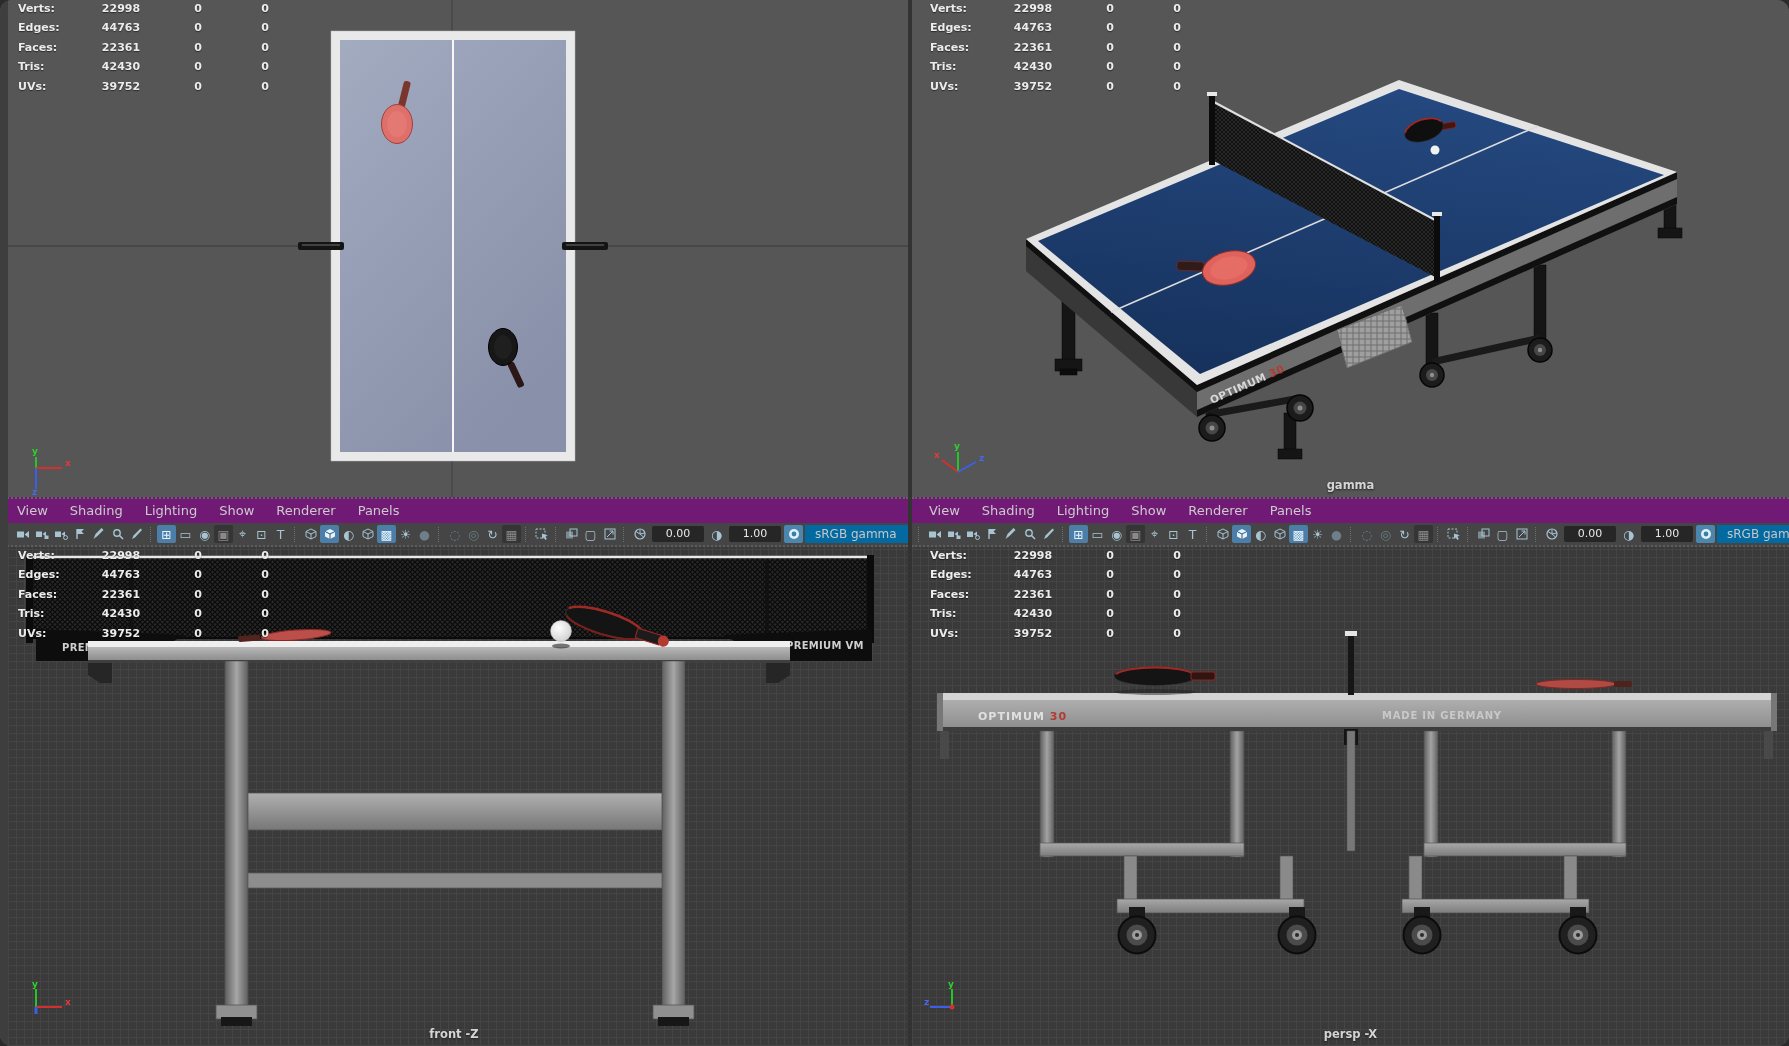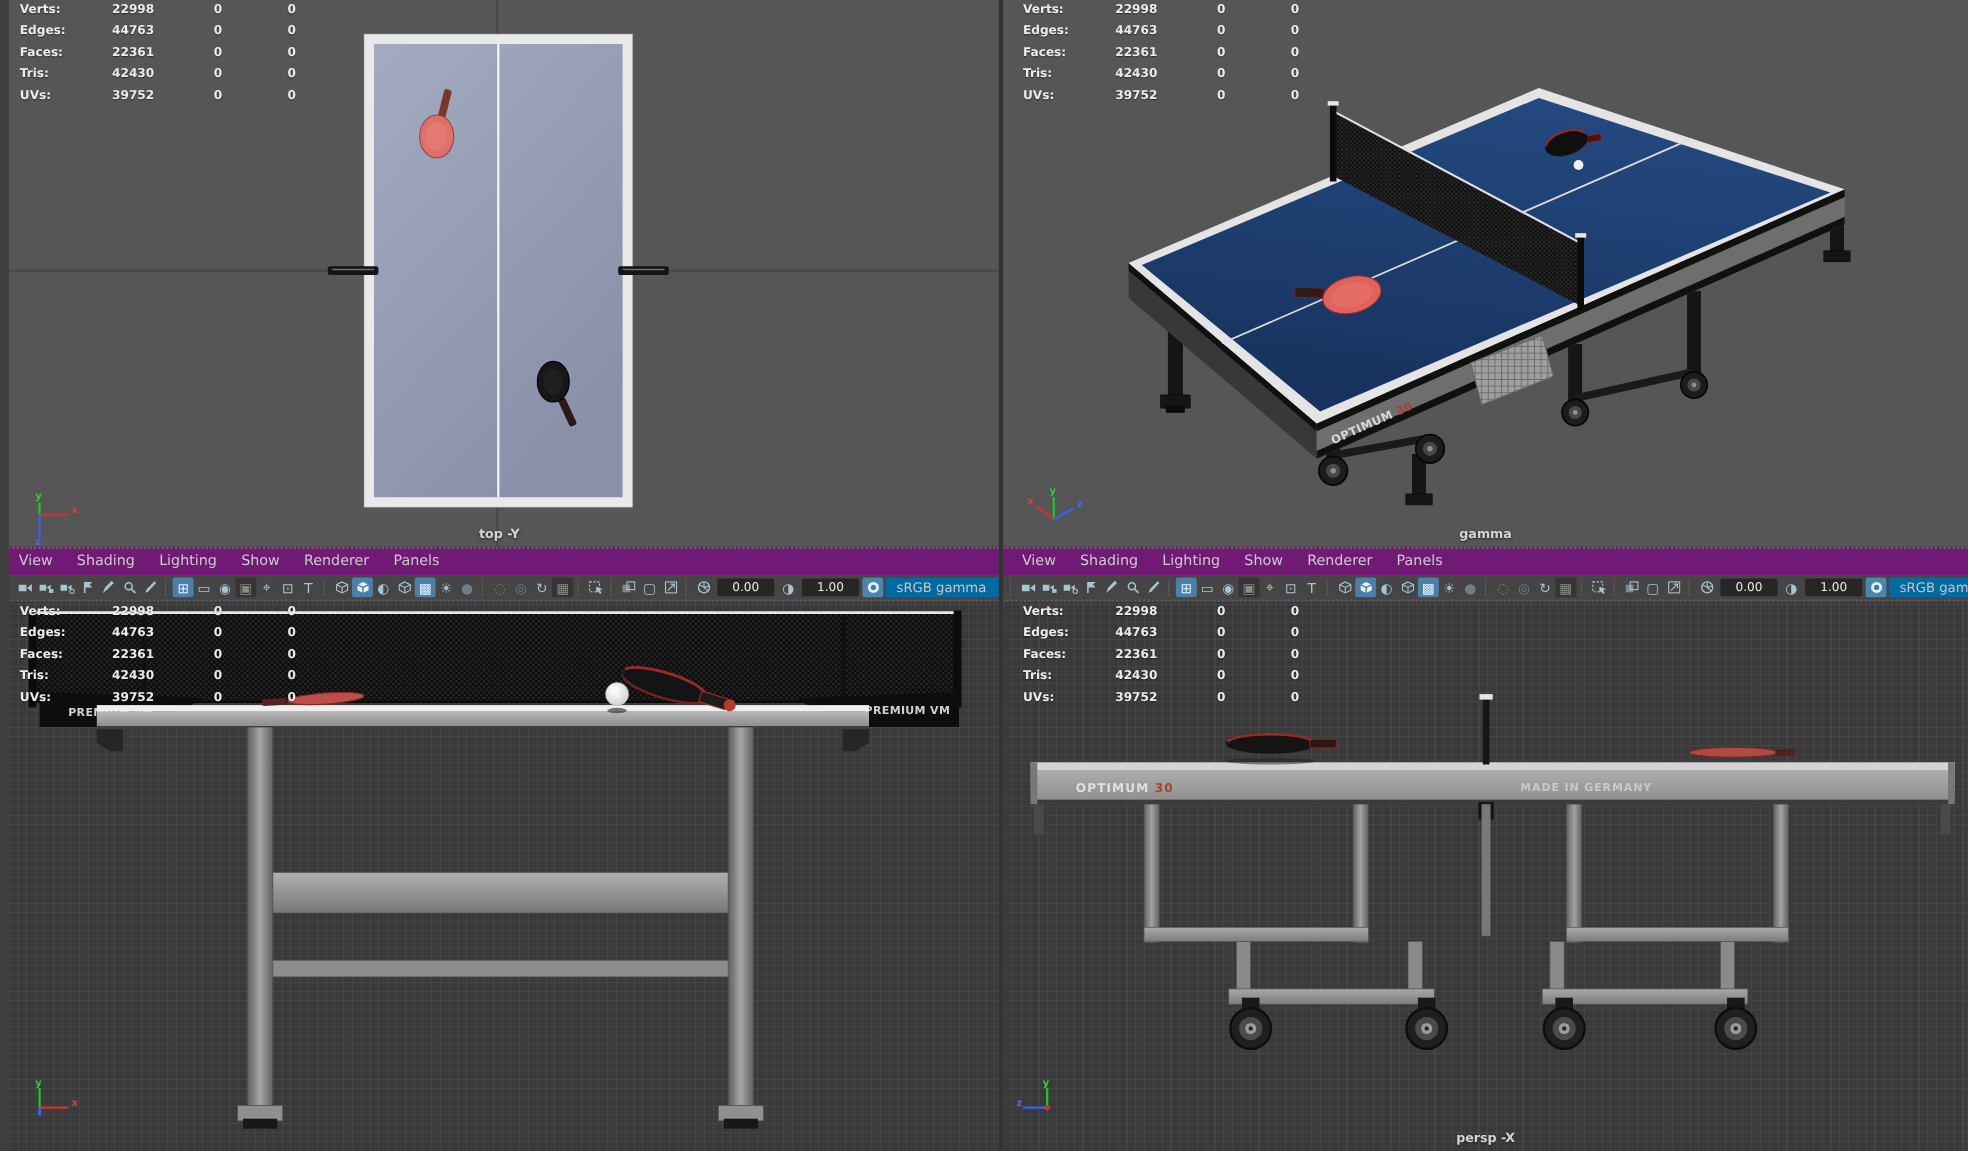"Verts:" #stage { border-radius: none -> 12px }
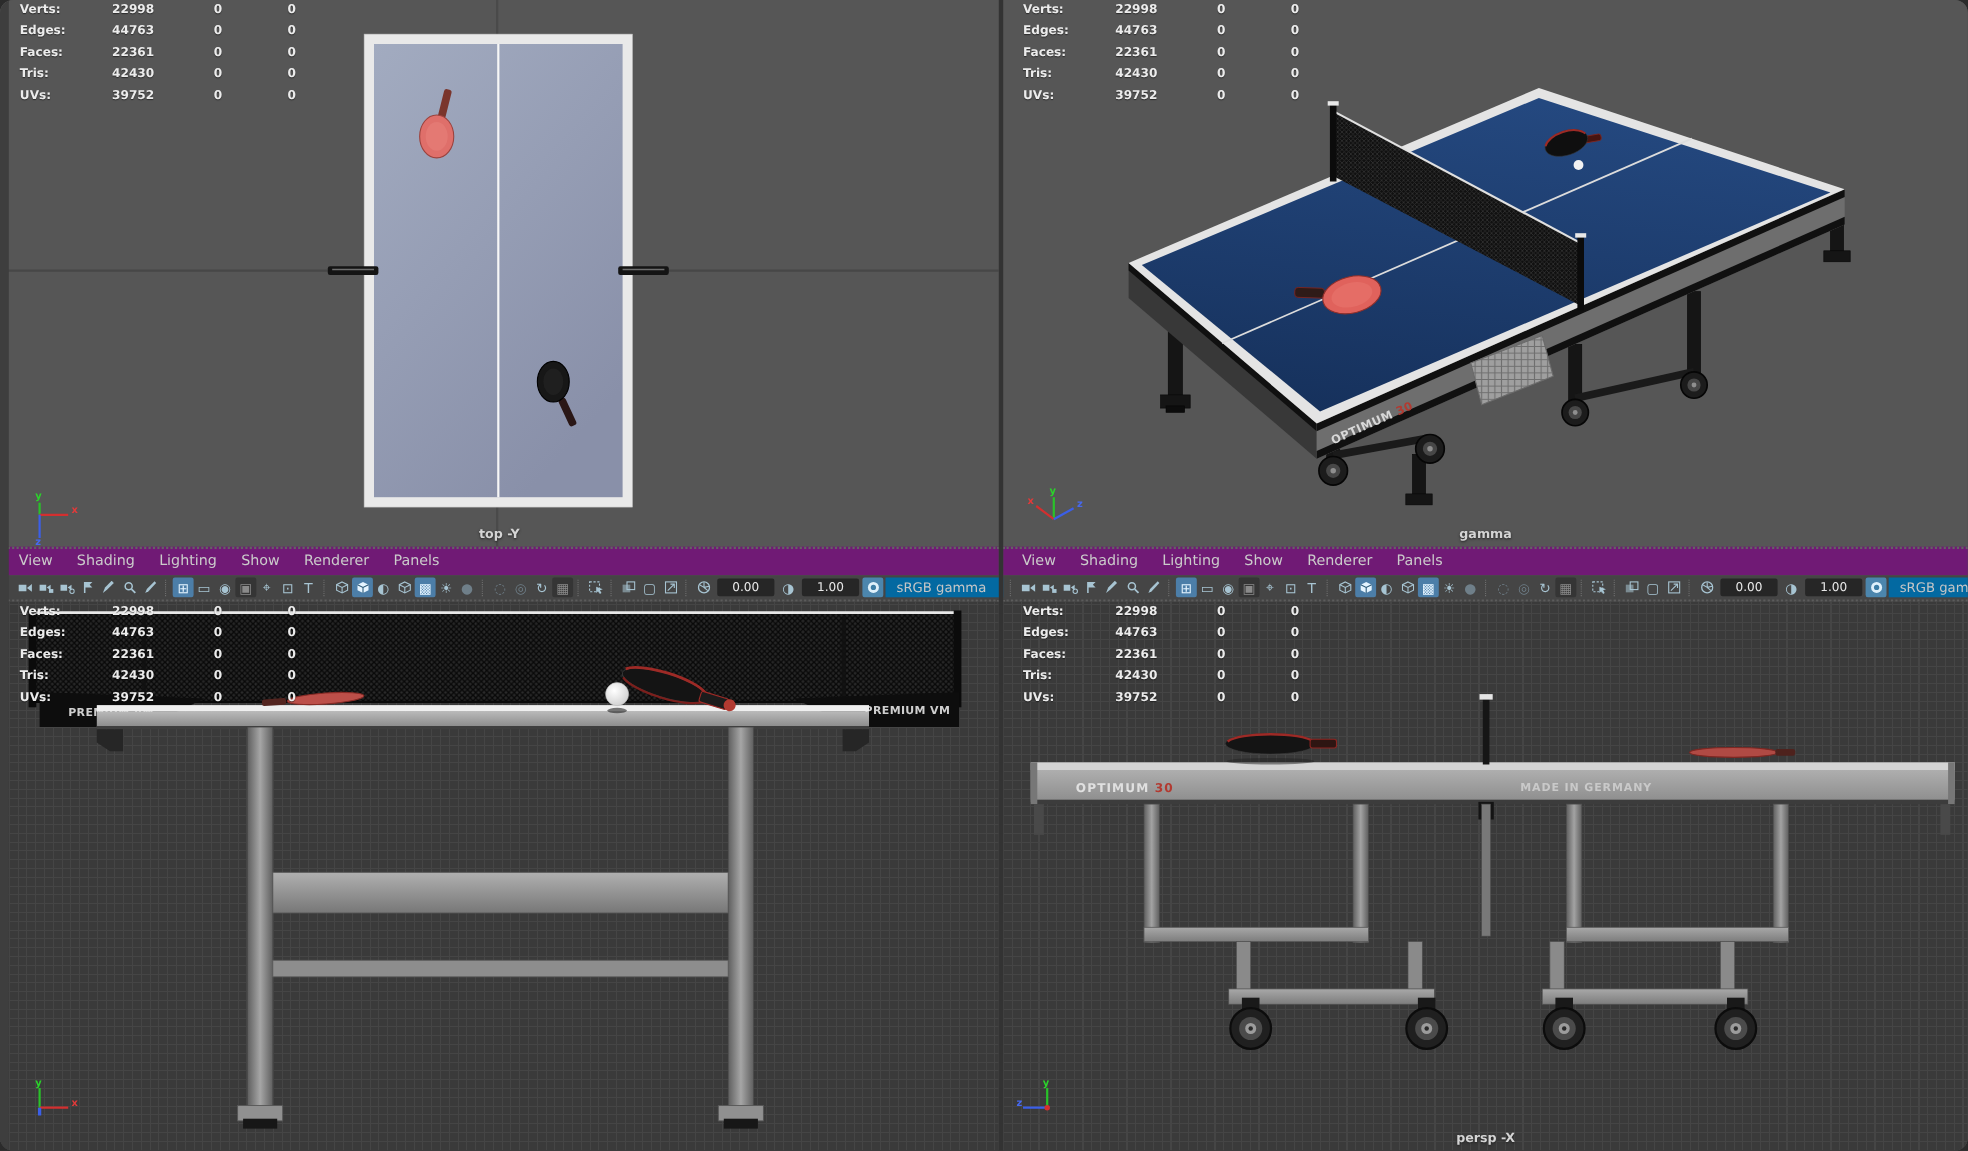"top -Y" div.vplabel { html: <div>top -Y</div> -> none }
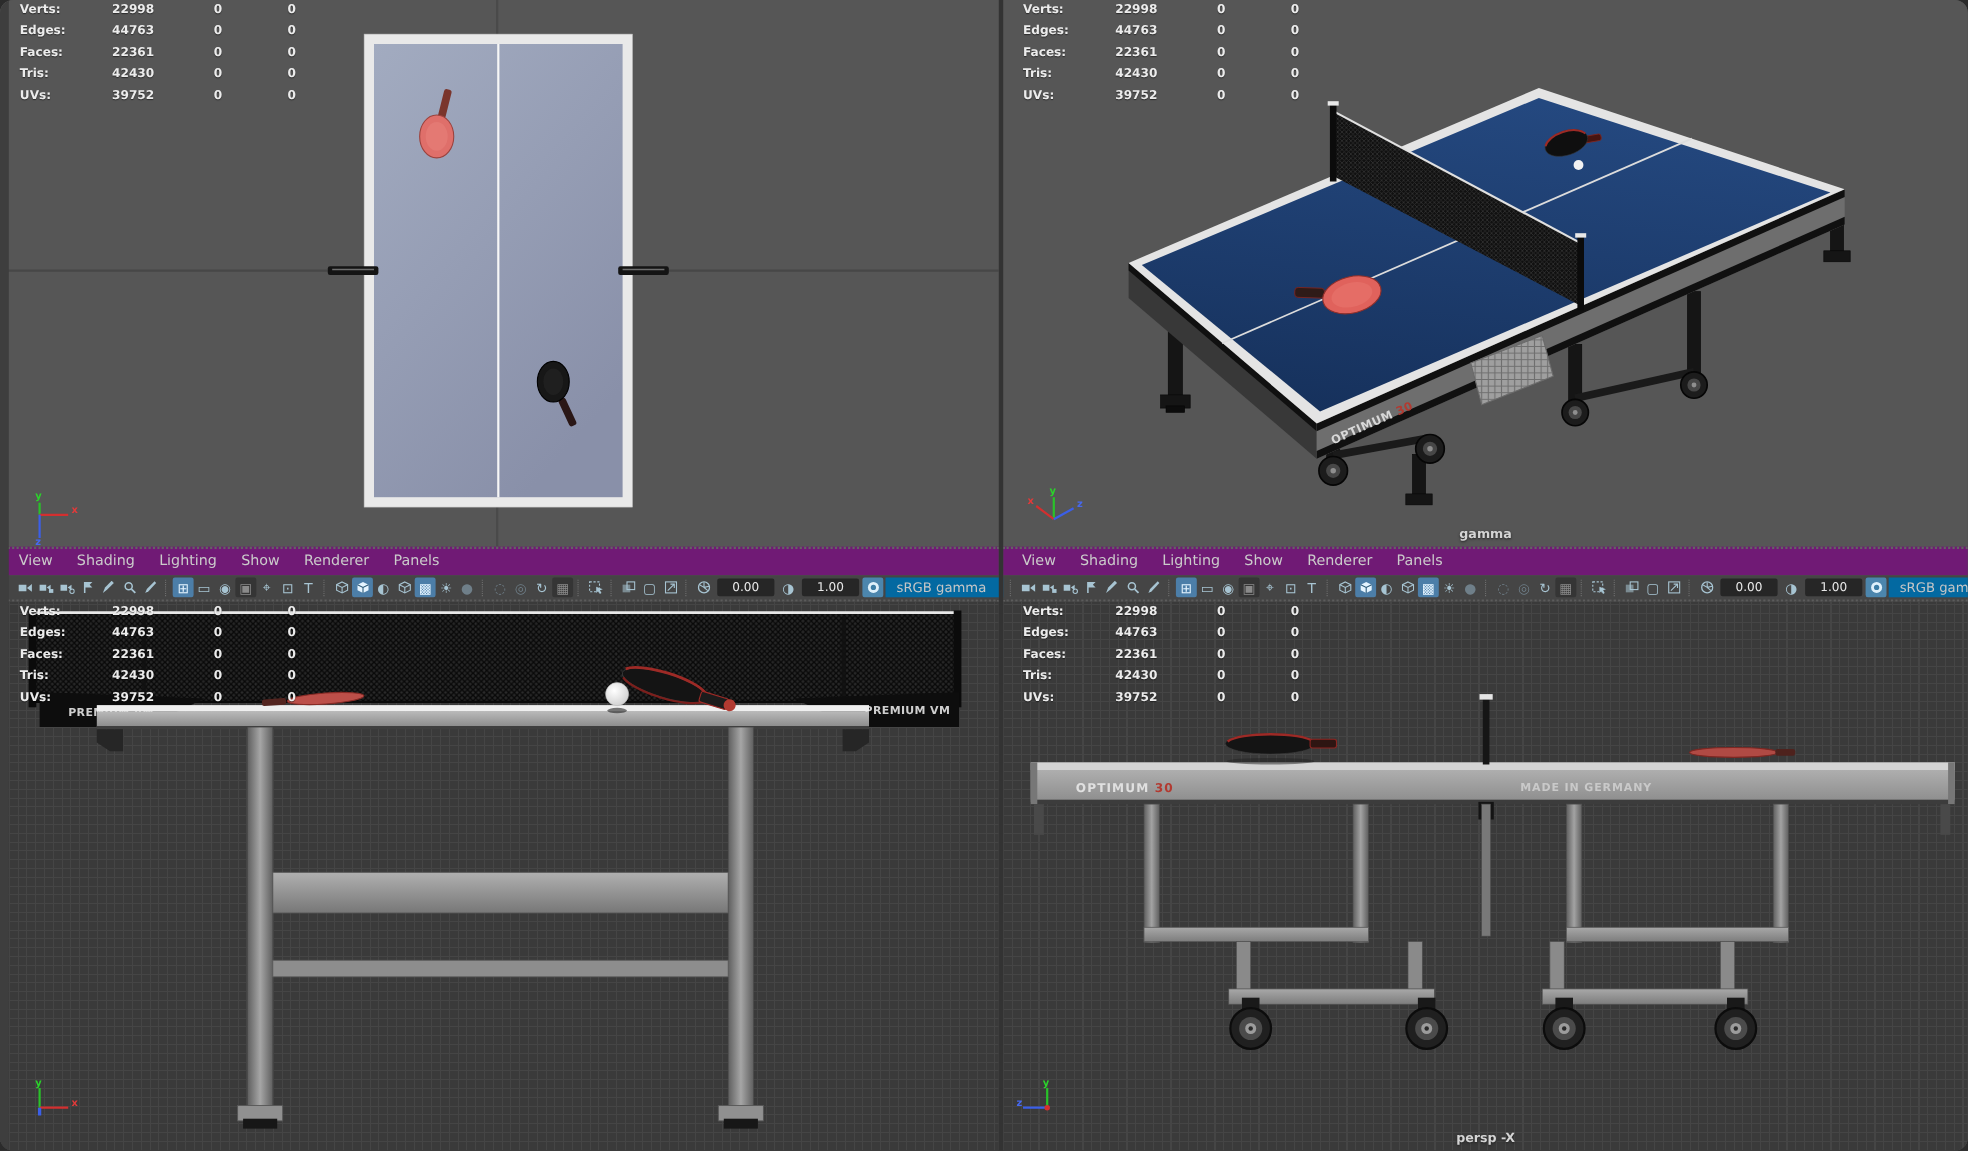"front -Z" div.vplabel { html: none -> <div>front -Z</div> }
